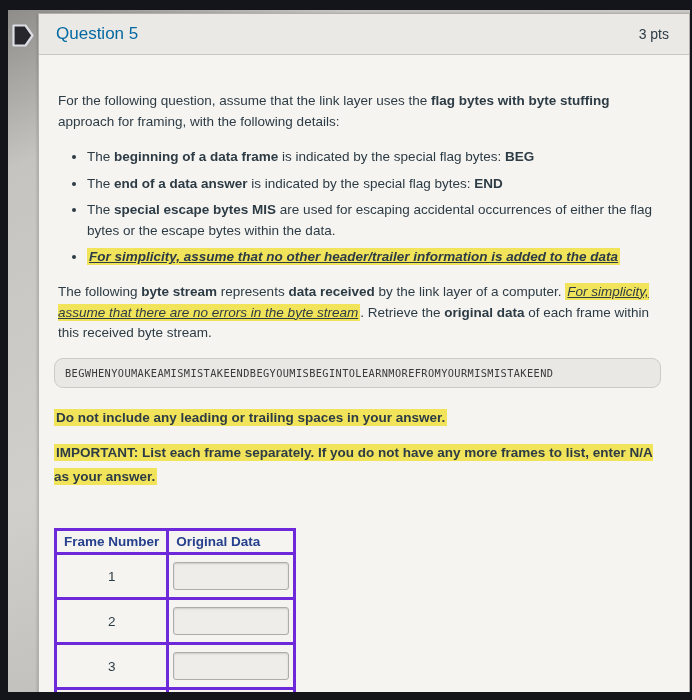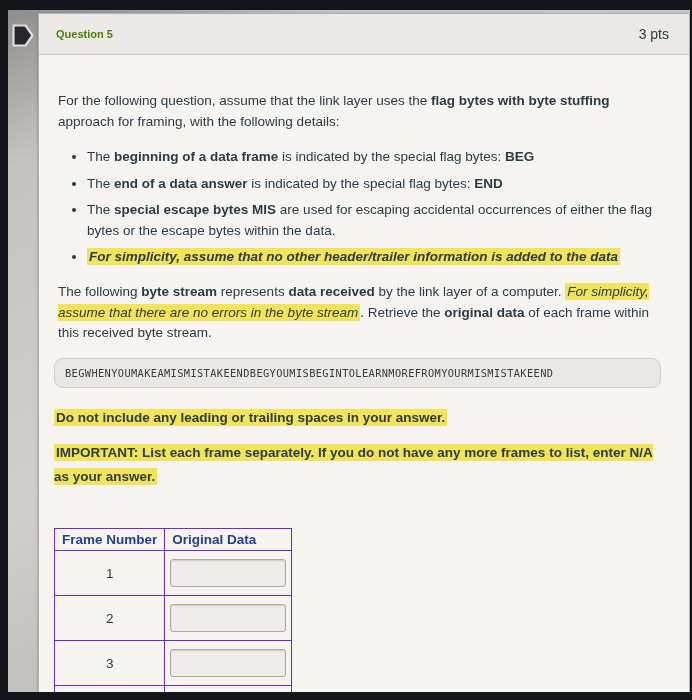"Question 5" .q-title { color: #4d7c0f -> #0369a1; font-size: 11px -> 17px; font-weight: 700 -> 400 }
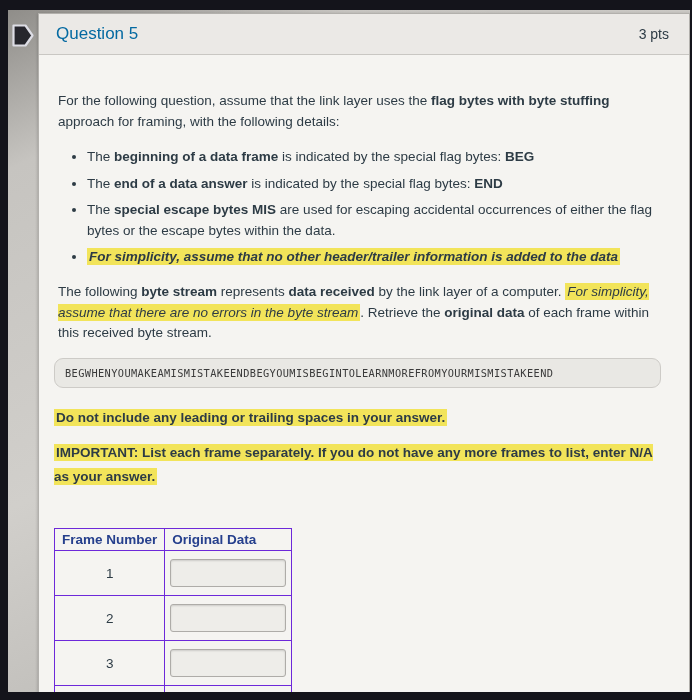"For simplicity, assume that no" .hl-italic { text-decoration: none -> underline }
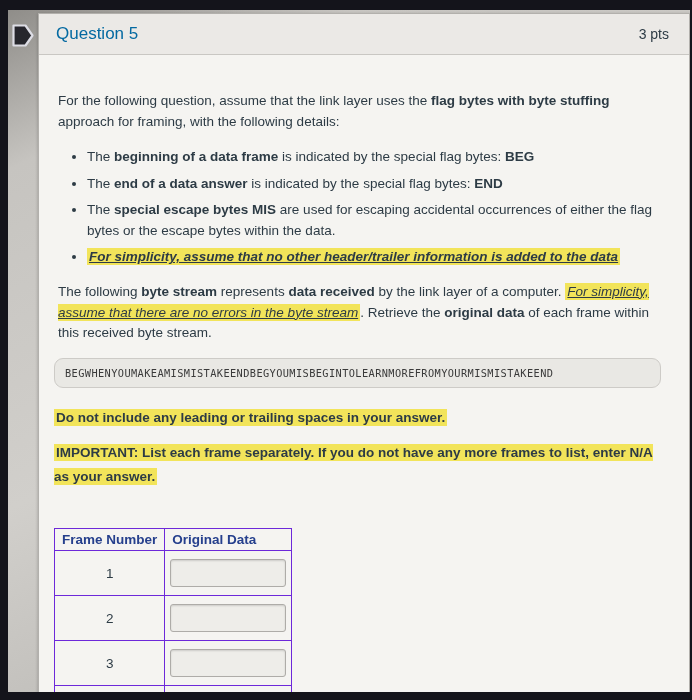"Frame Number" table.answers th, table.answers td { border: 1px solid #6d28d9 -> 3px solid #6d28d9 }
